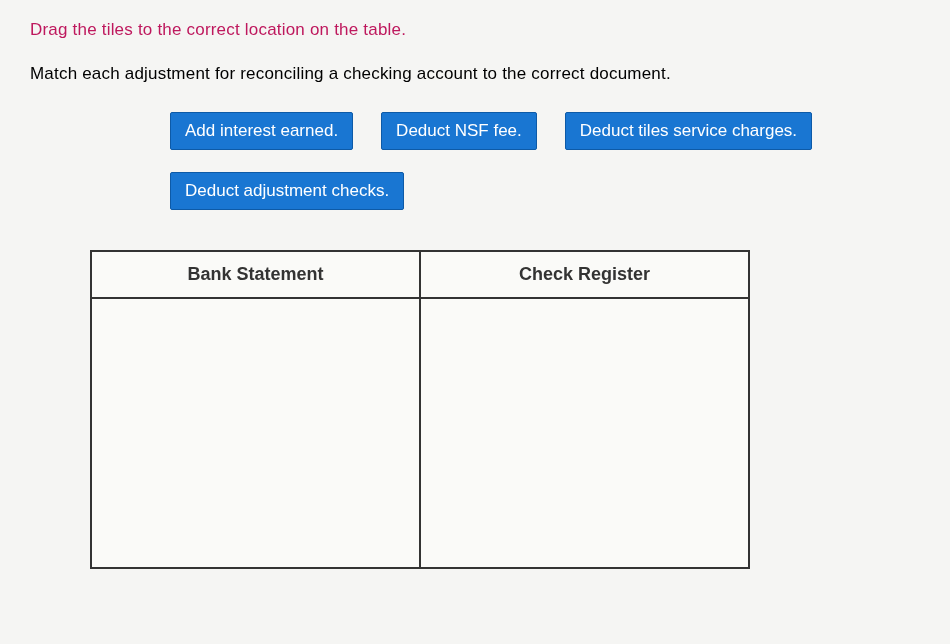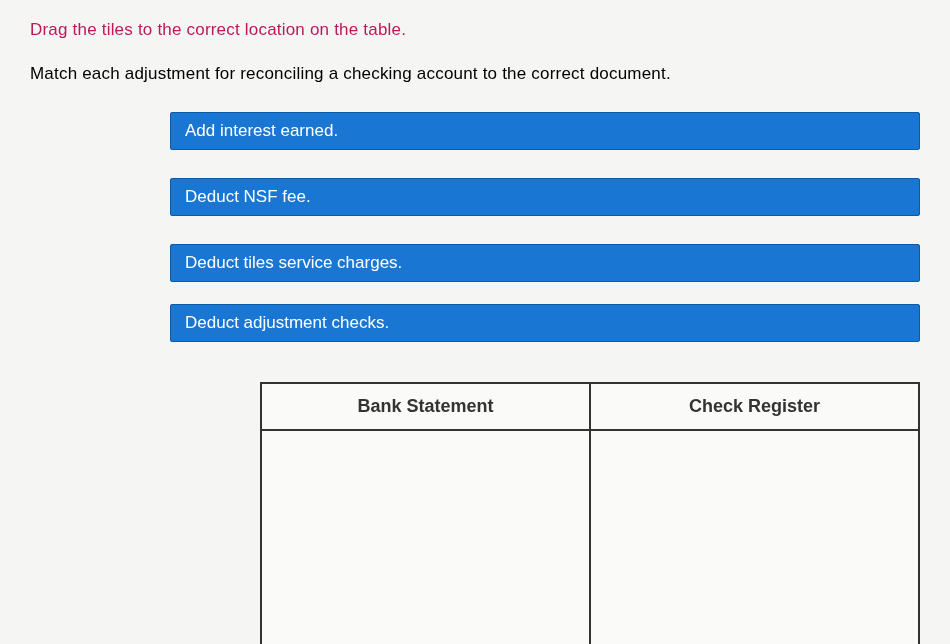"Add interest earned." .tiles-row { flex-direction: column -> none }
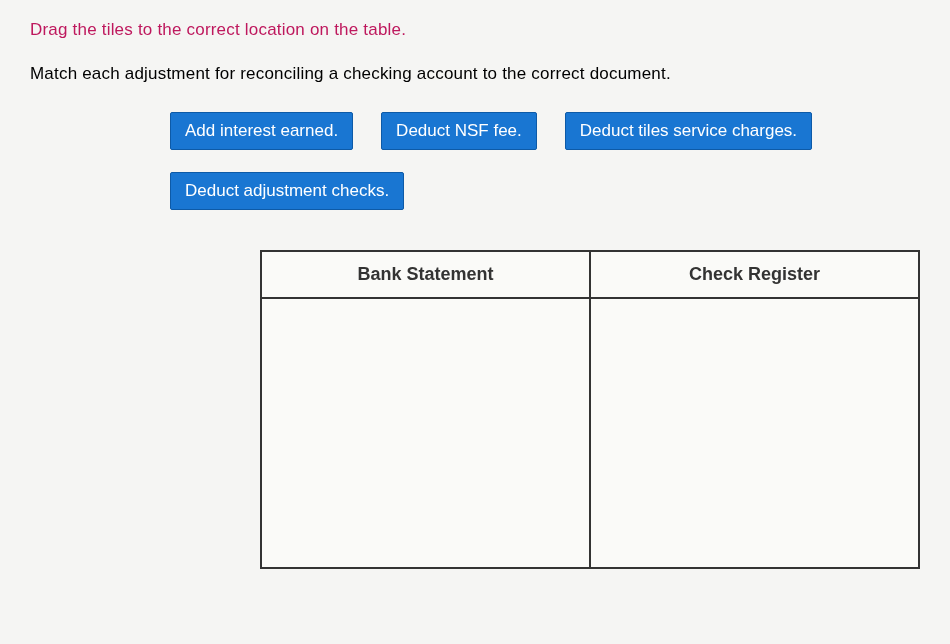"Bank Statement" .table-area { justify-content: flex-end -> flex-start }
